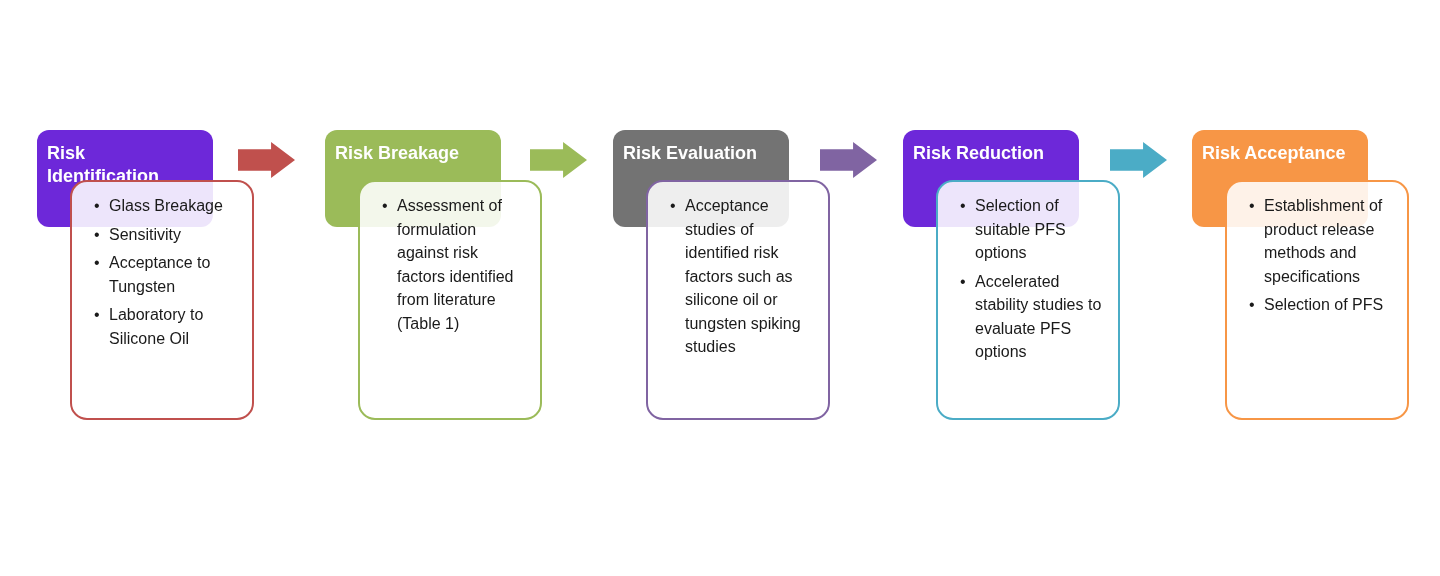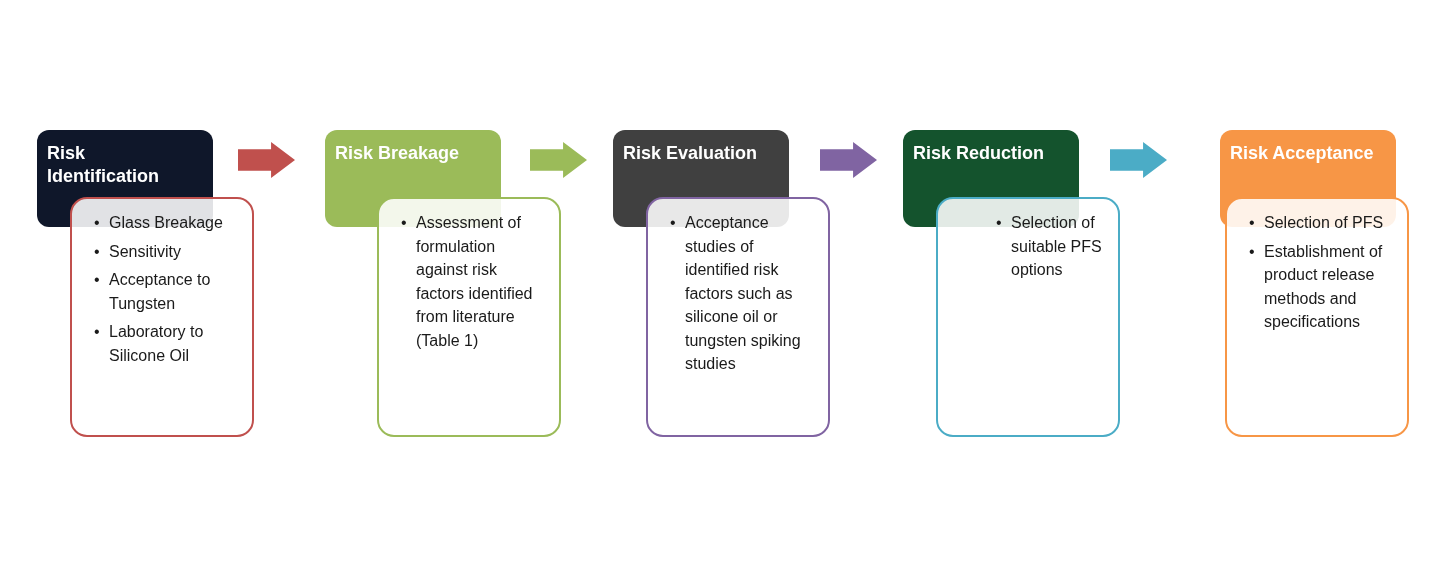"Risk Identification" div.stage-header { background: #0f172a -> #6d28d9 }
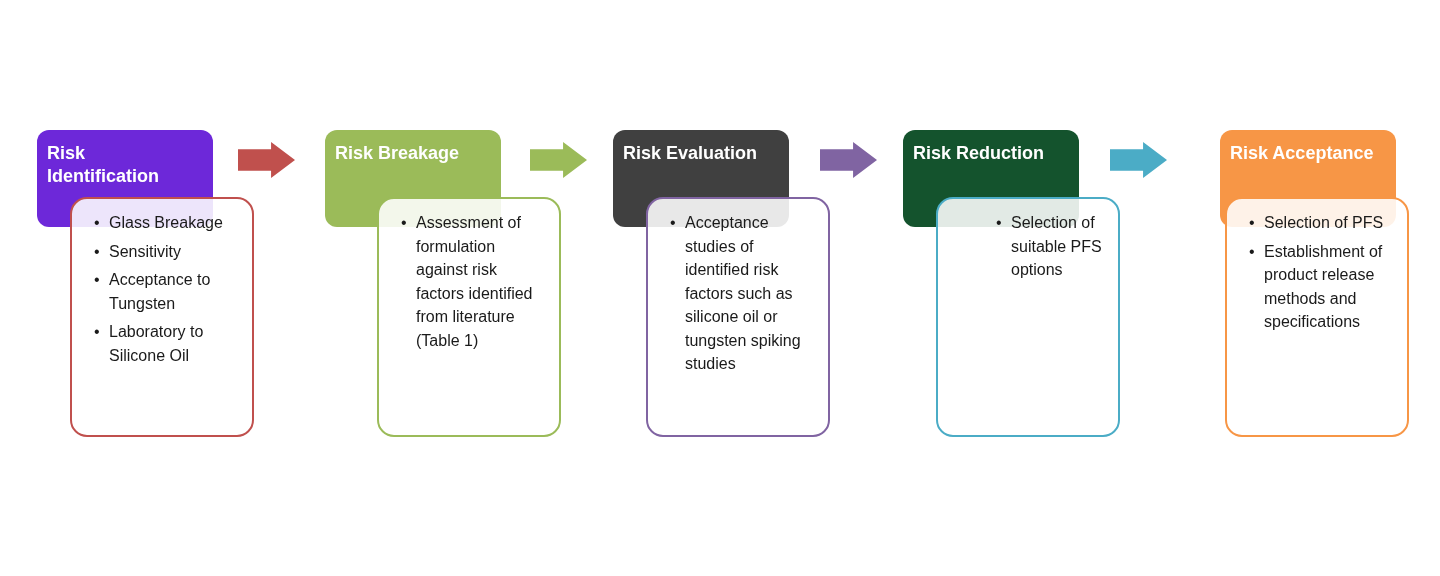"Risk Evaluation" div.stage-header { background: #404040 -> #737373 }
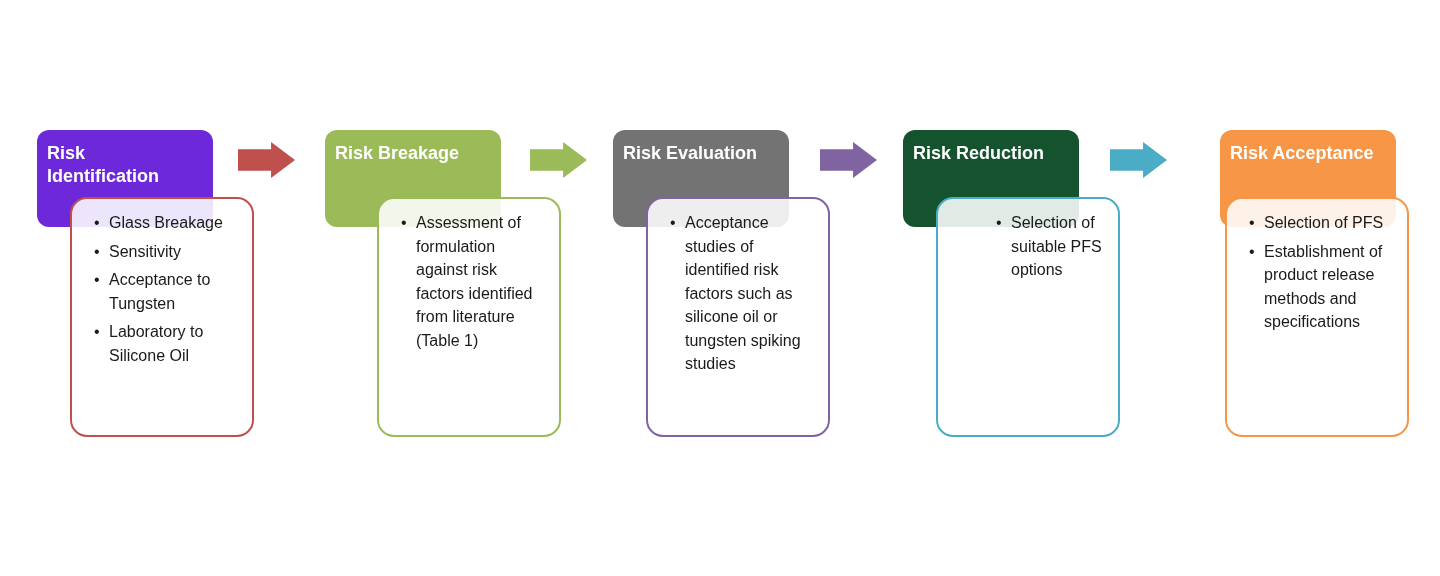"Risk Reduction" div.stage-header { background: #14532d -> #6d28d9 }
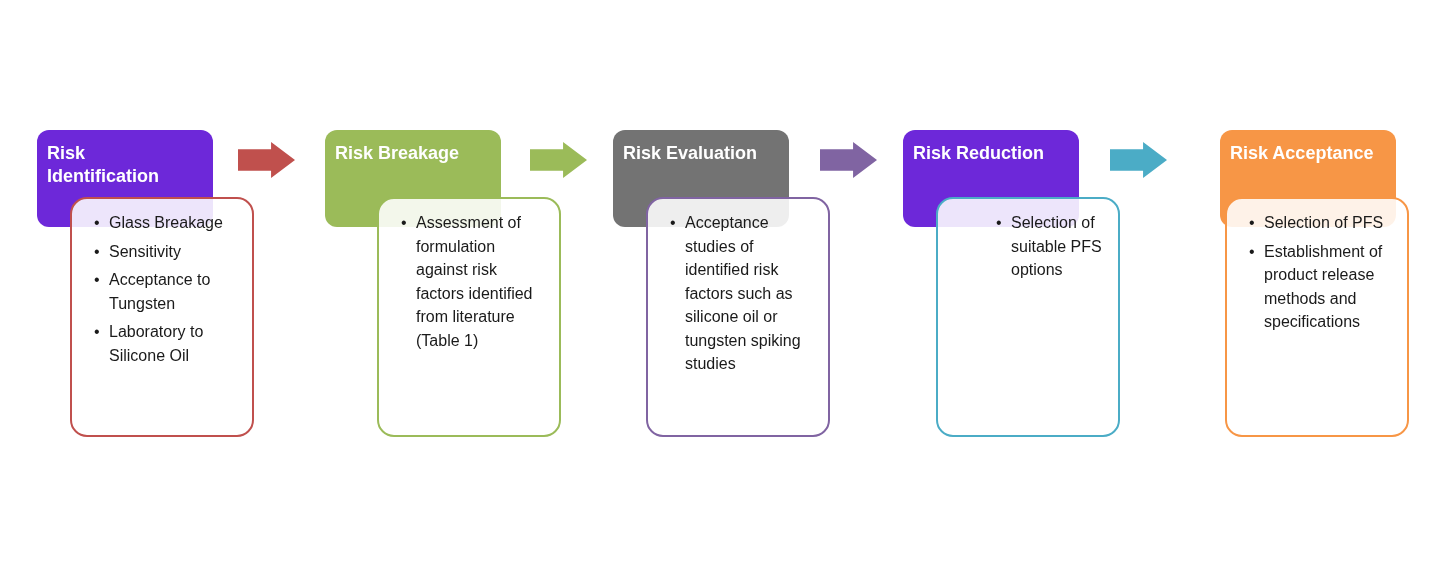"Risk Acceptance" div.stage-header { margin-left: 28px -> none }
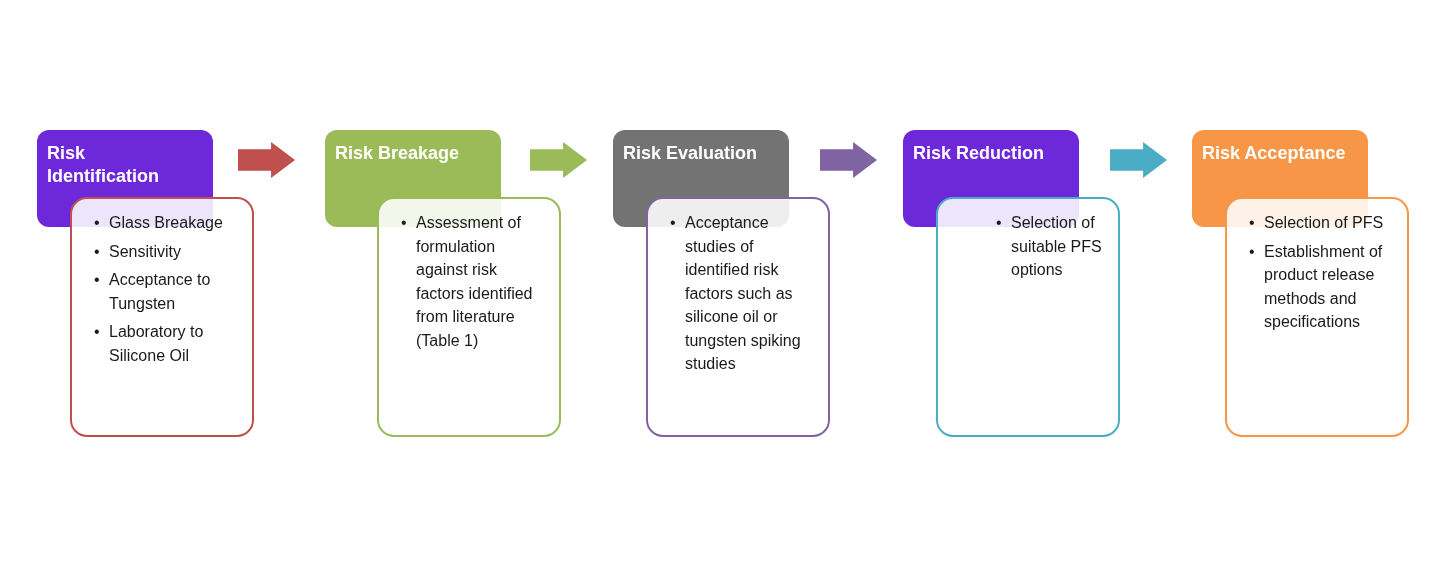"Glass Breakage" .stage-content { top: 67px -> 50px }
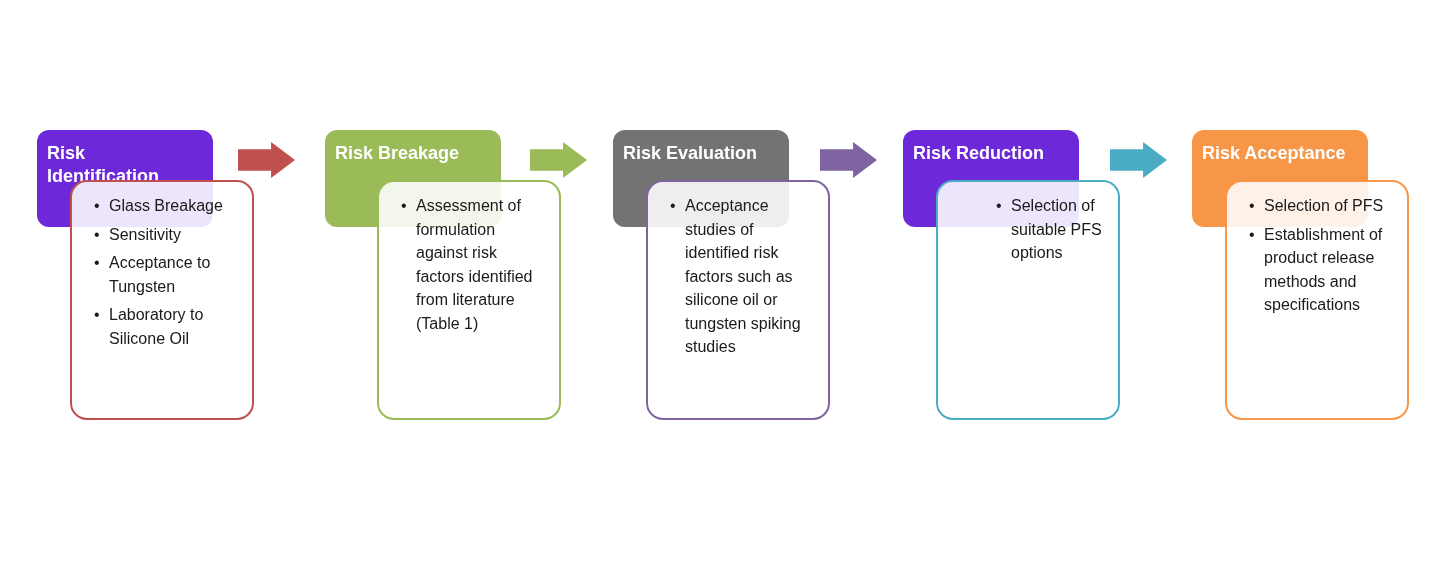"Assessment of formulation against risk" div.stage-content { margin-left: 19px -> none }
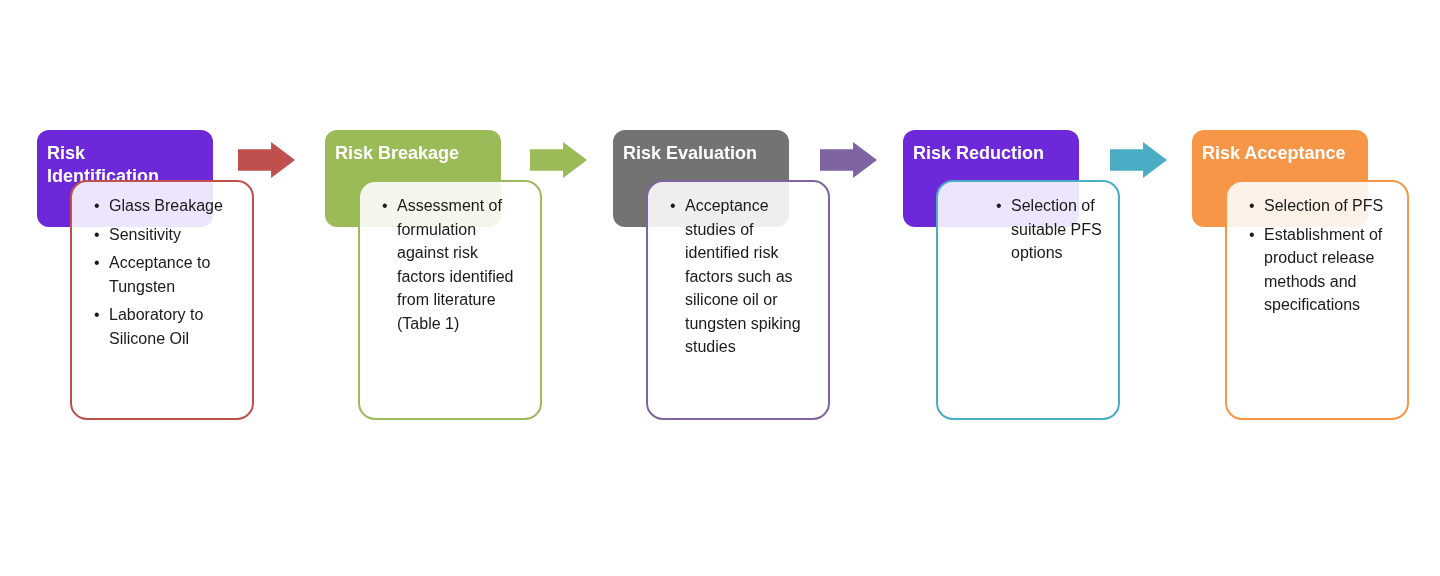"Selection of suitable PFS options" div.stage-content { padding-left: 36px -> none }
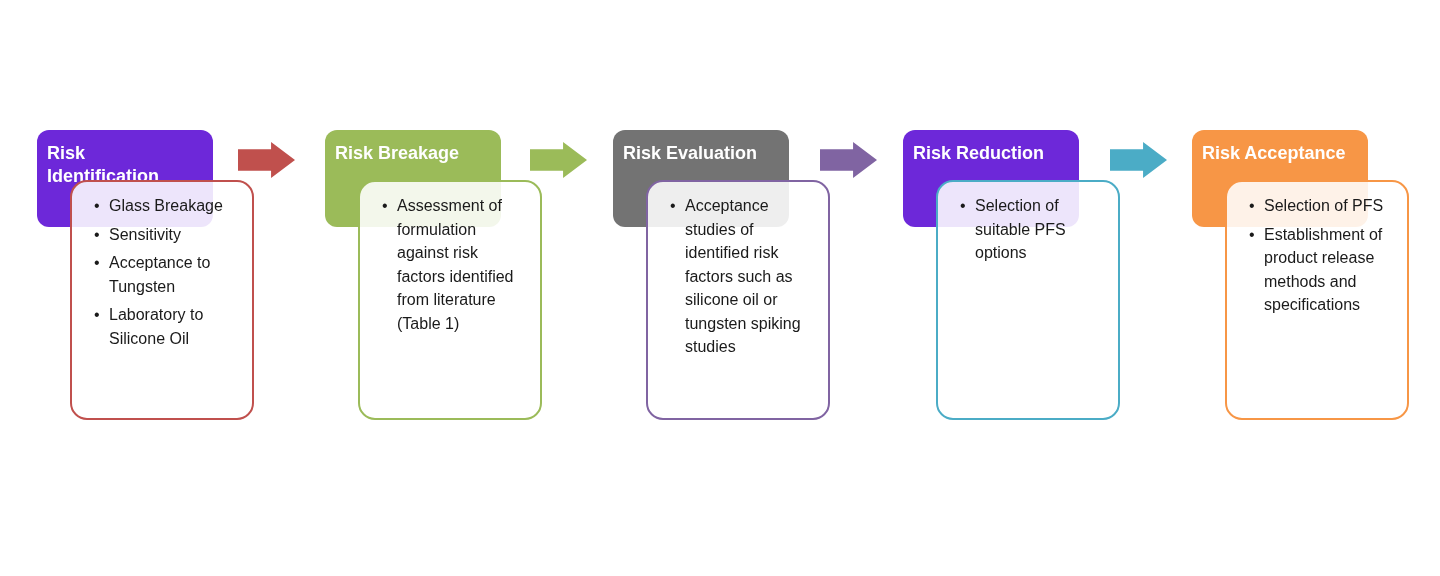"Accelerated stability studies to" li { html: none -> <li>Accelerated stability studies to evaluate PFS options</li> }
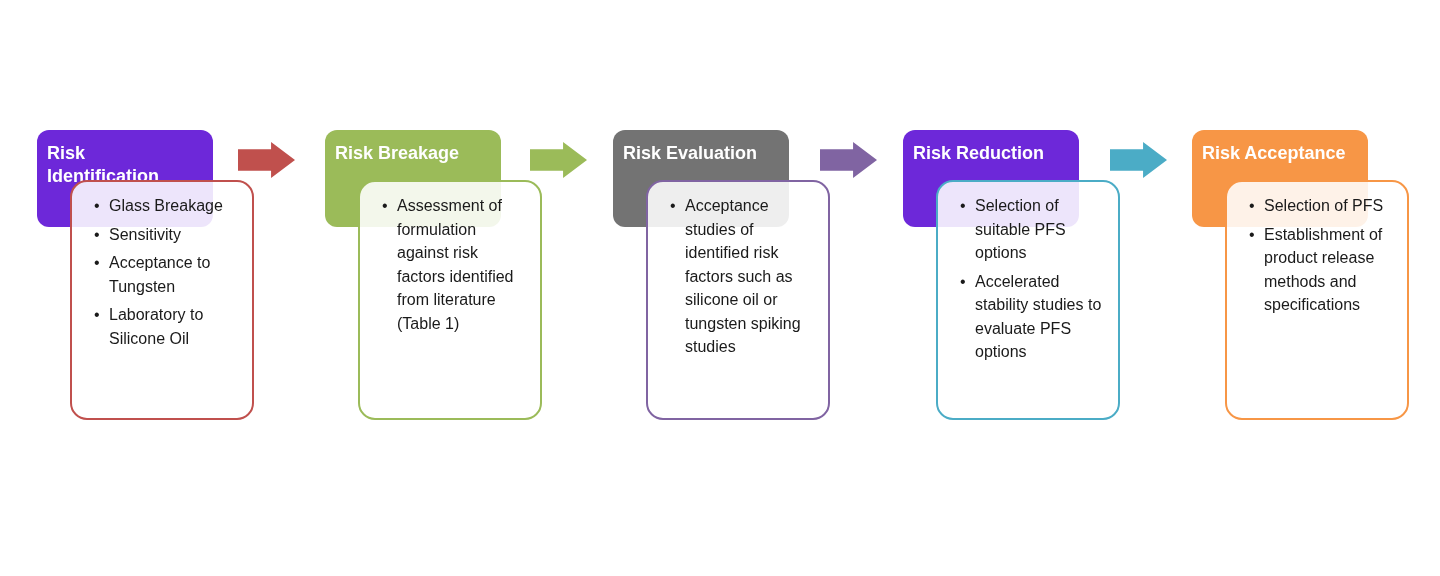"Selection of PFS" li { order: before "Establishment of product release methods" -> after "Establishment of product release methods" }
